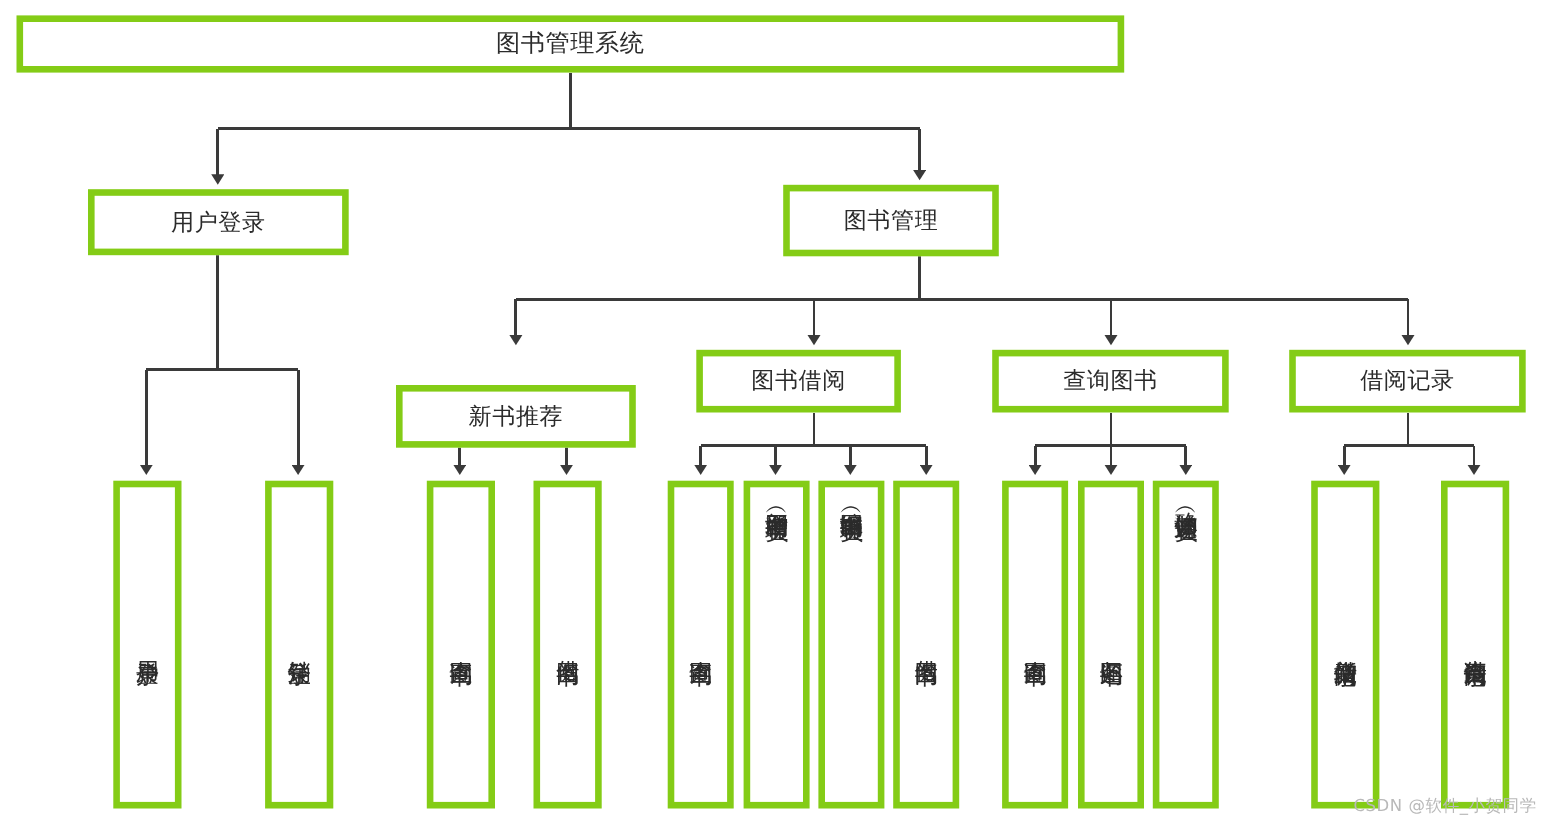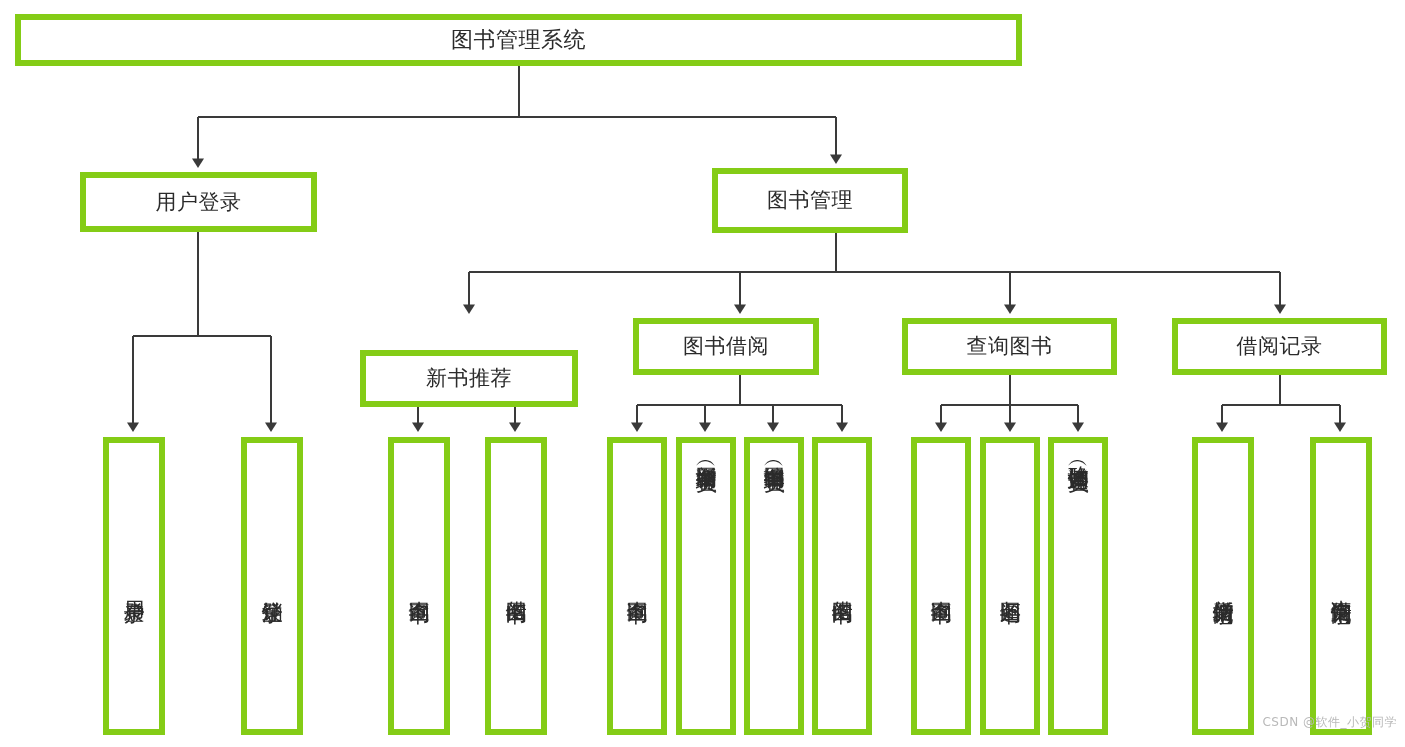"CSDN @软件_小贺同学" #watermark { bottom: 16px -> 5px; font-size: 12px -> 15px }
